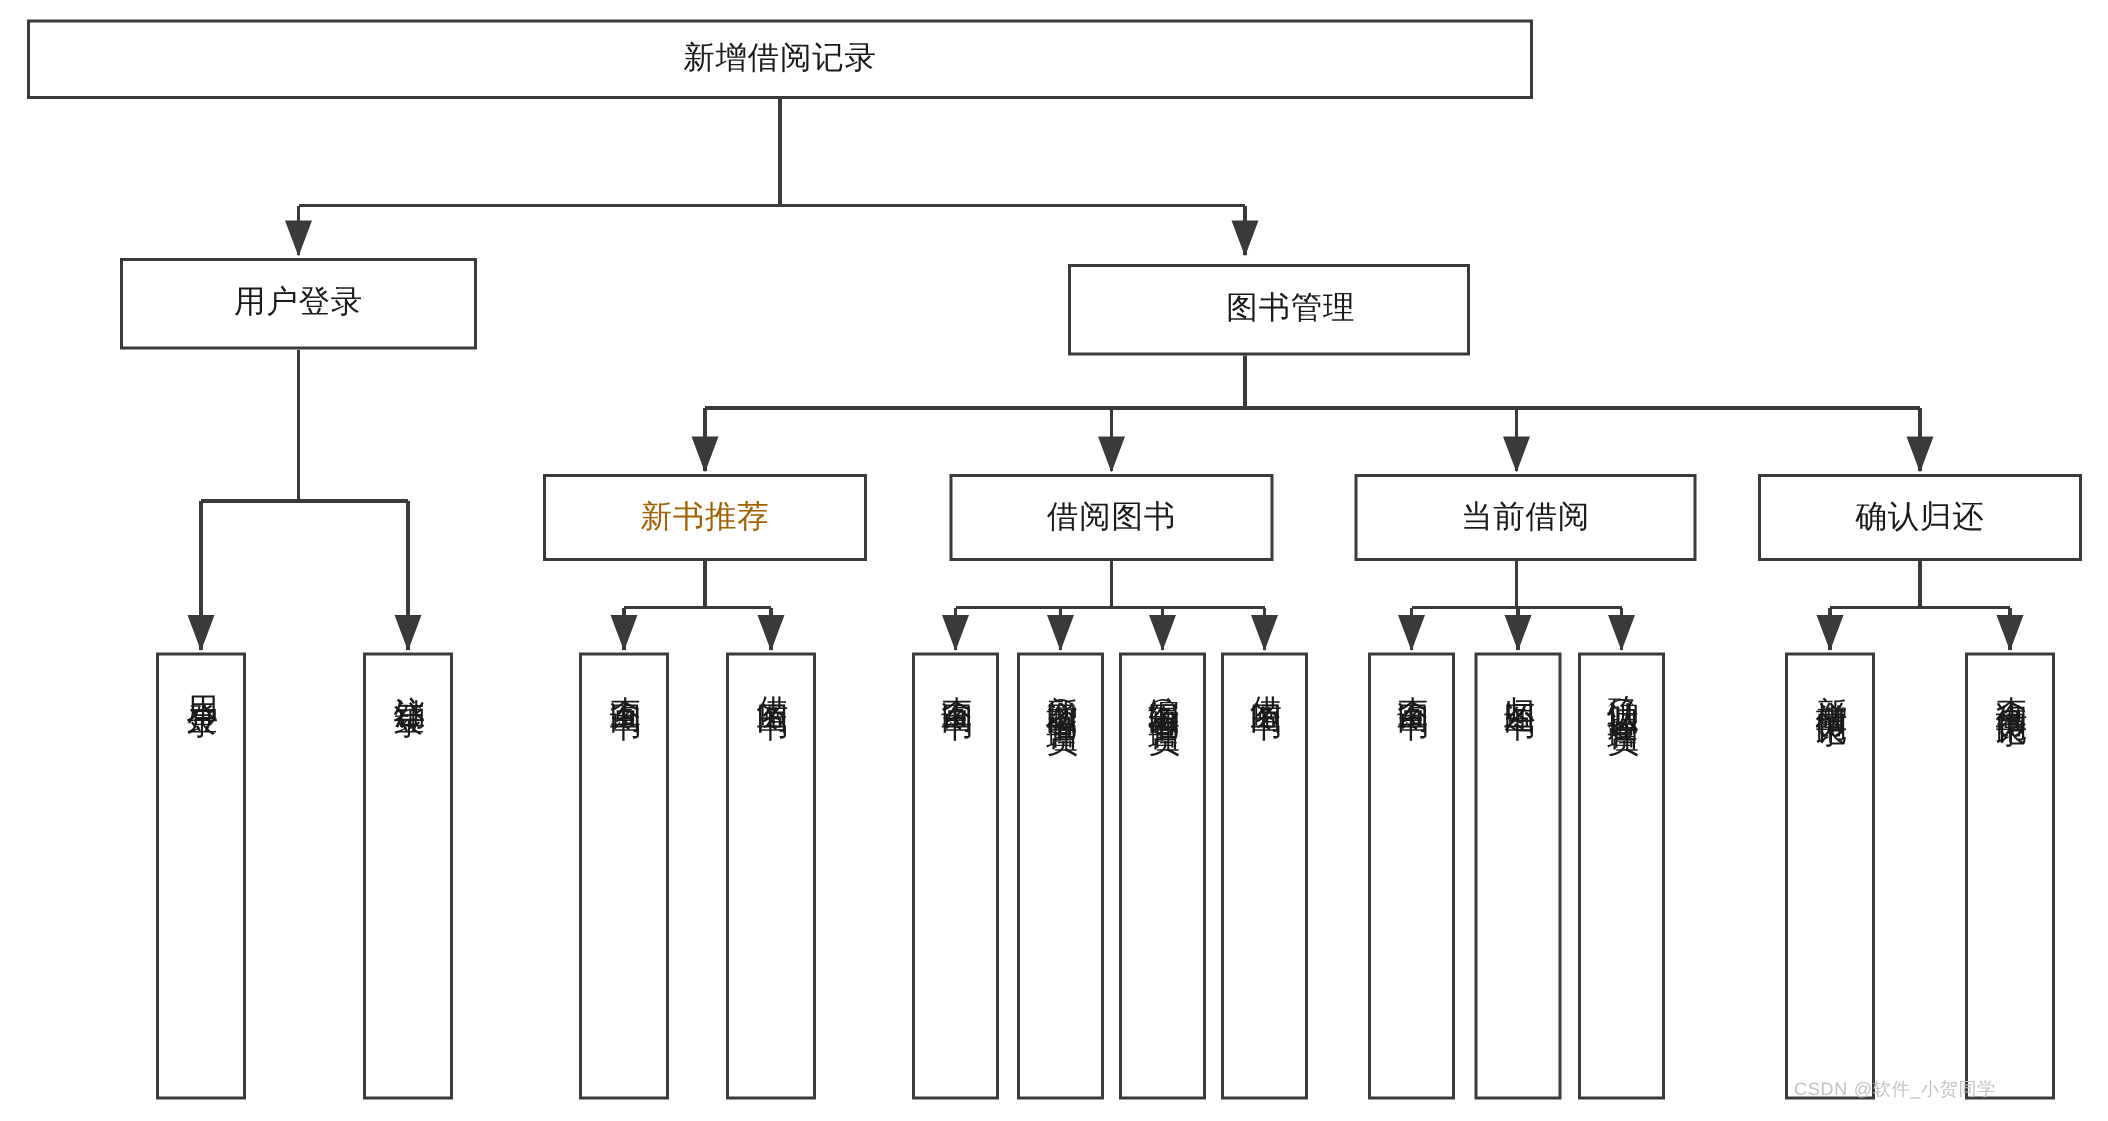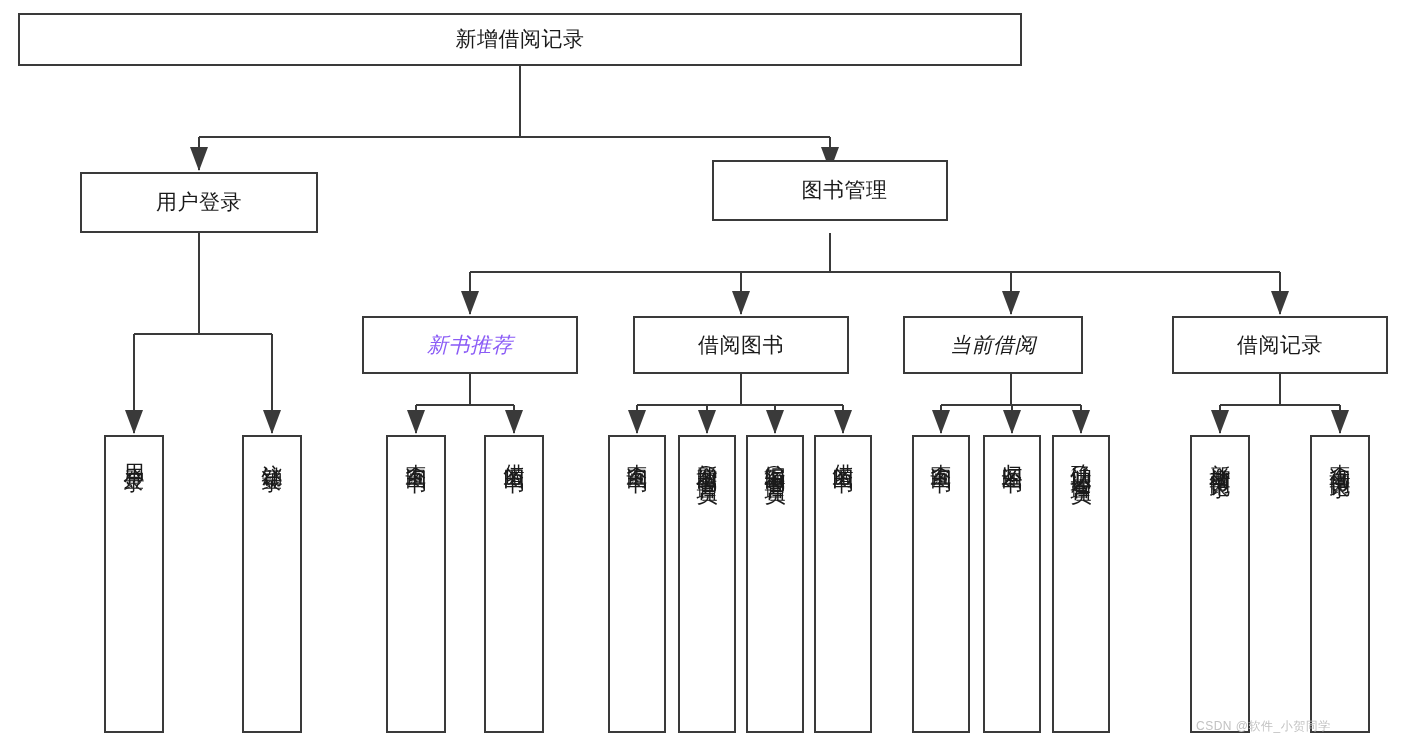"图书管理" div.node-box { top: 160px -> 176px; width: 236px -> 268px }
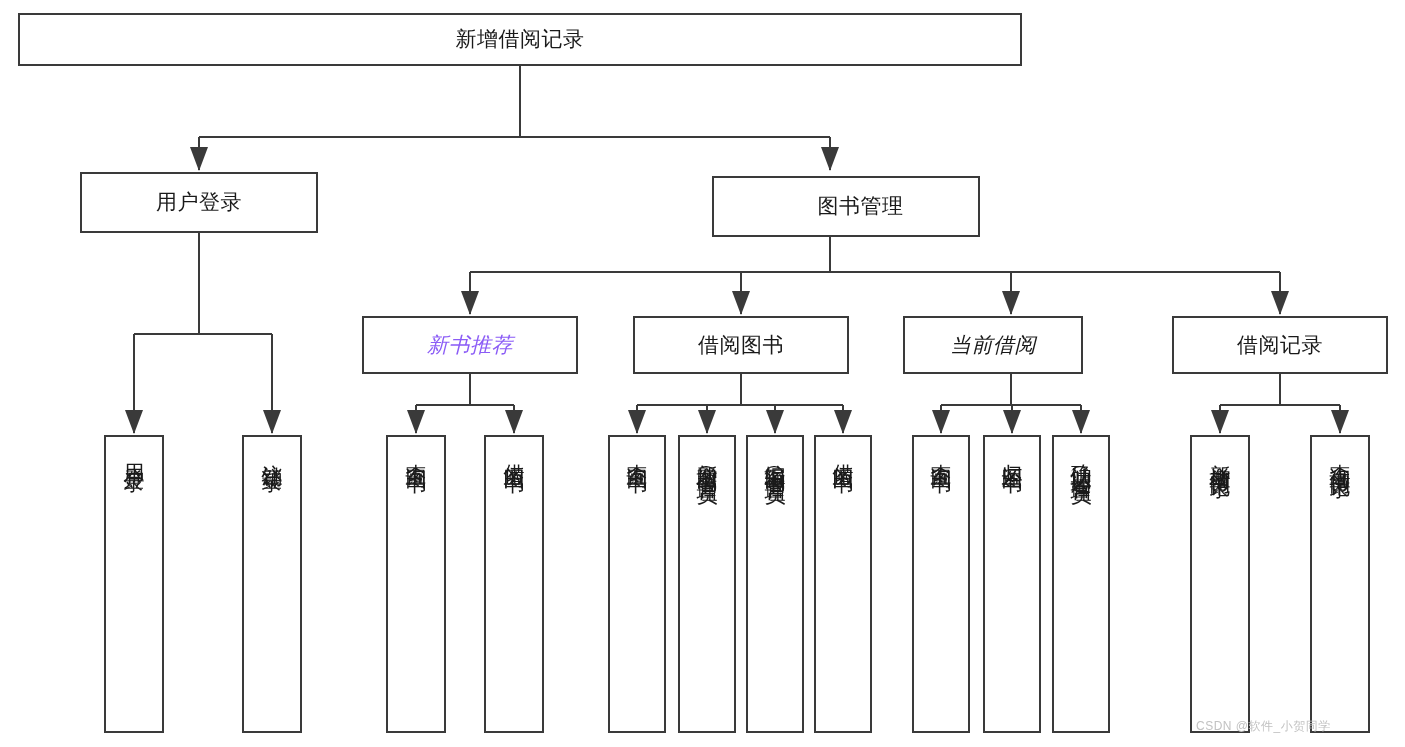"新书推荐" span.node-label { color: #8b5cf6 -> #a16207; font-style: italic -> none }
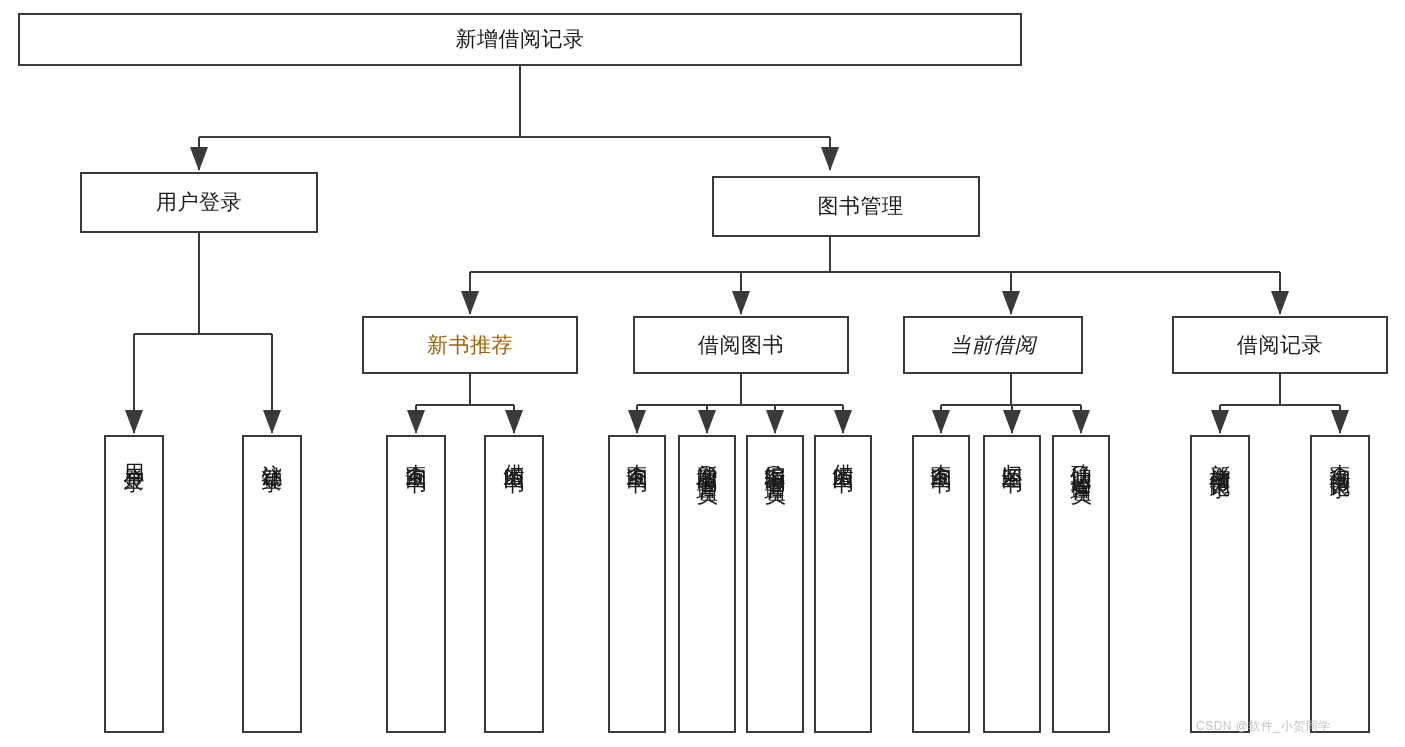"当前借阅" div.node-box { font-style: italic -> none; width: 180px -> 228px }
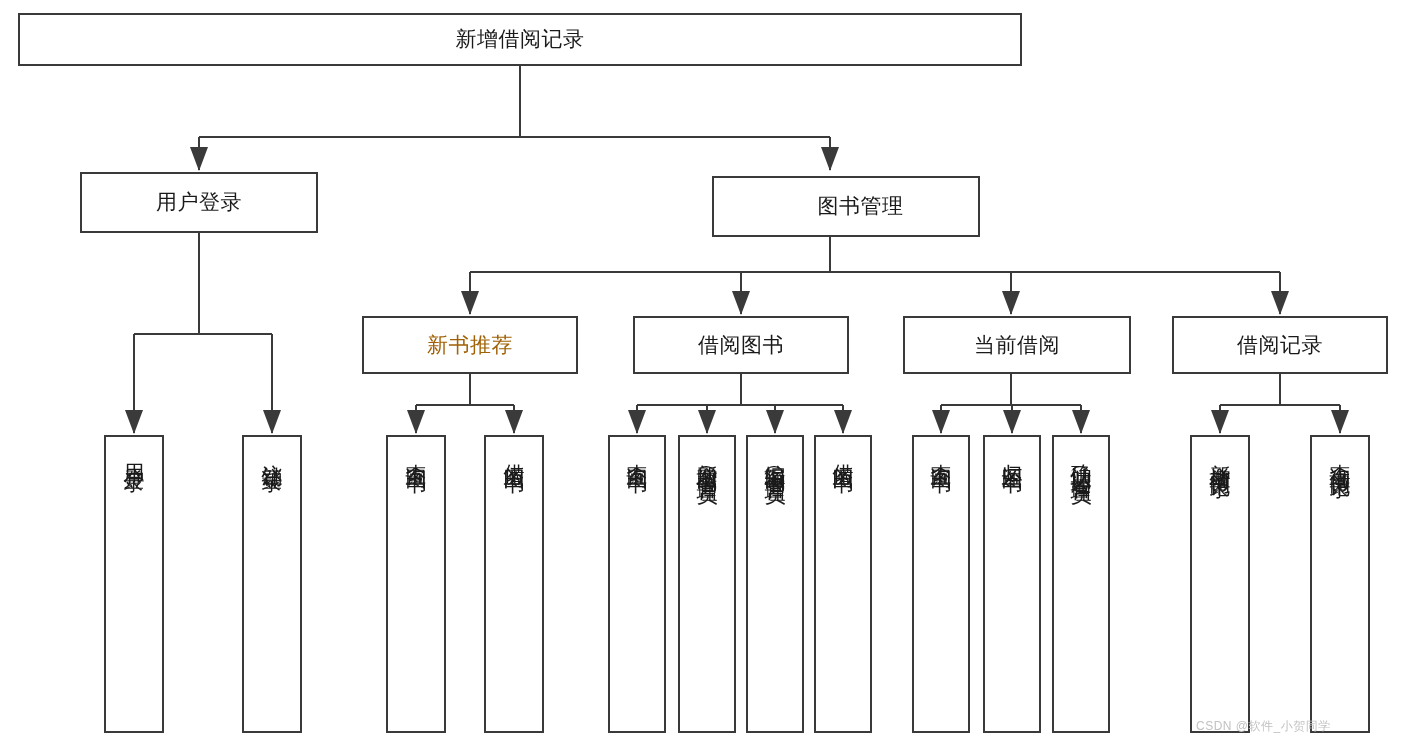"借阅记录" span.node-label { text: 借阅记录 -> 确认归还 }
